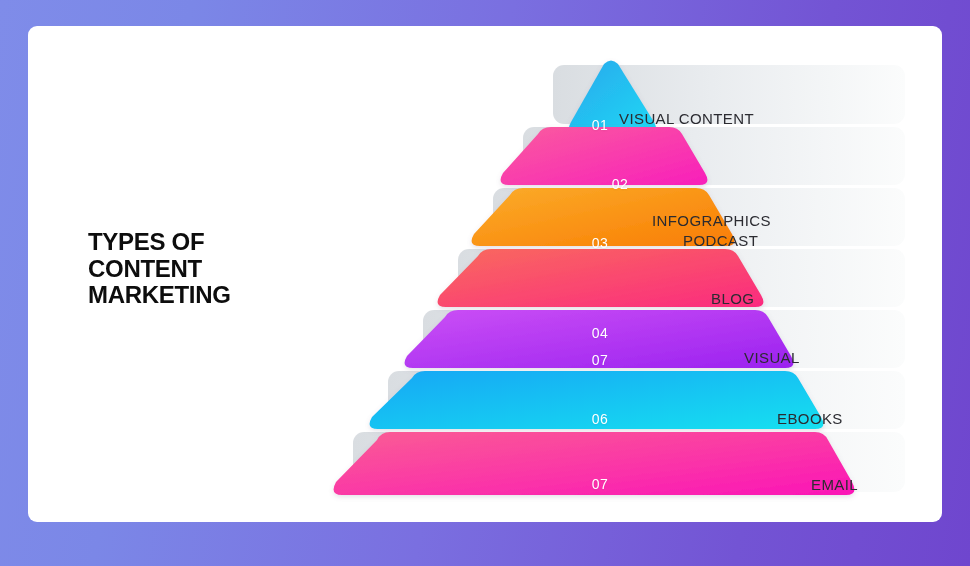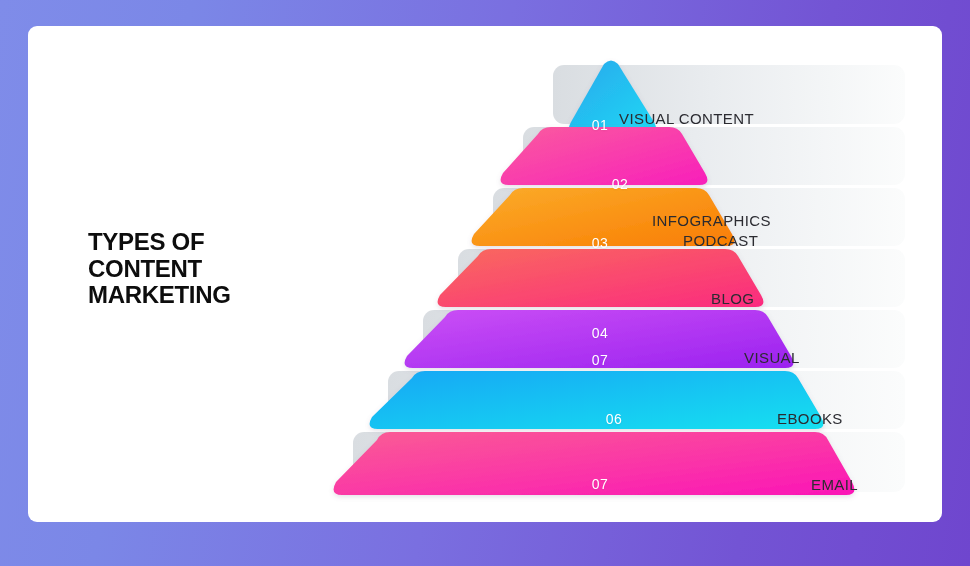"06" div.tier-num { margin-left: 14px -> none }
